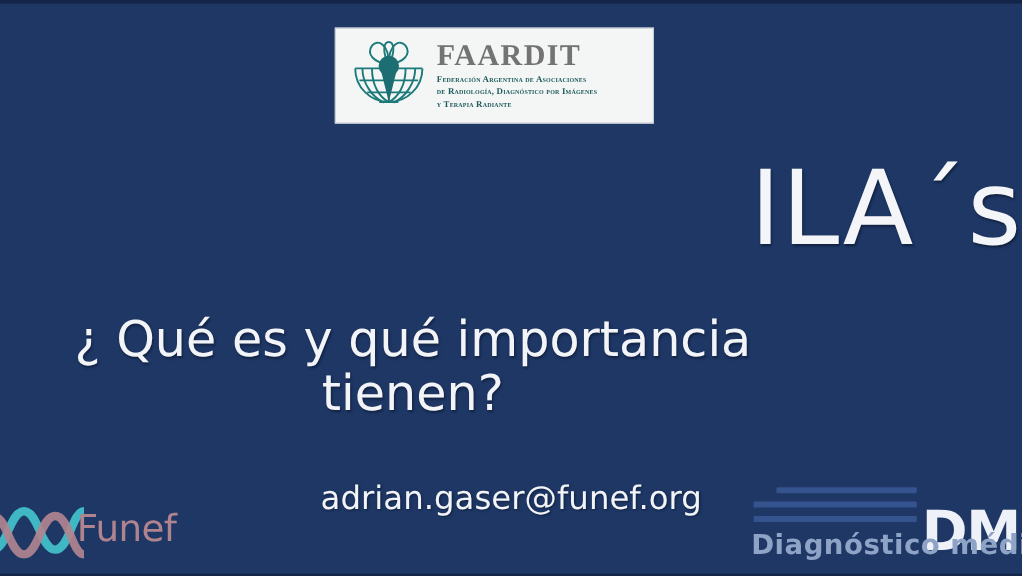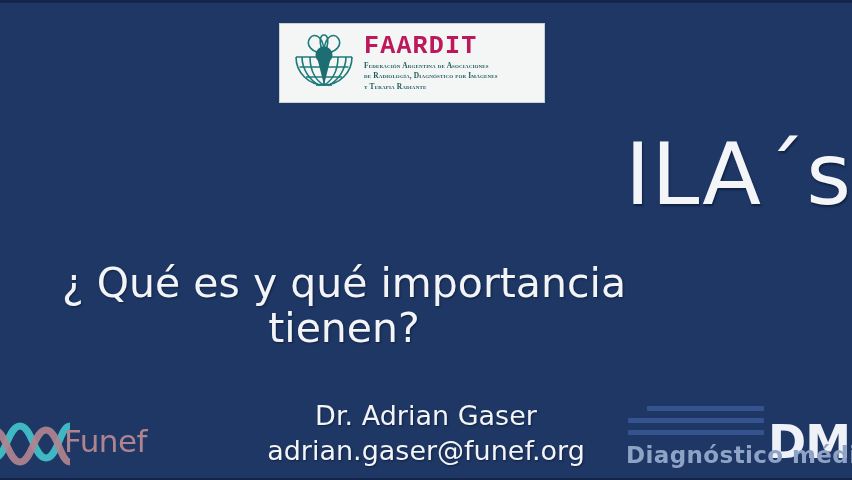"FAARDIT" #faardit-wordmark { color: #be185d -> #737373; font-family: Liberation Mono, monospace -> Liberation Serif, serif }
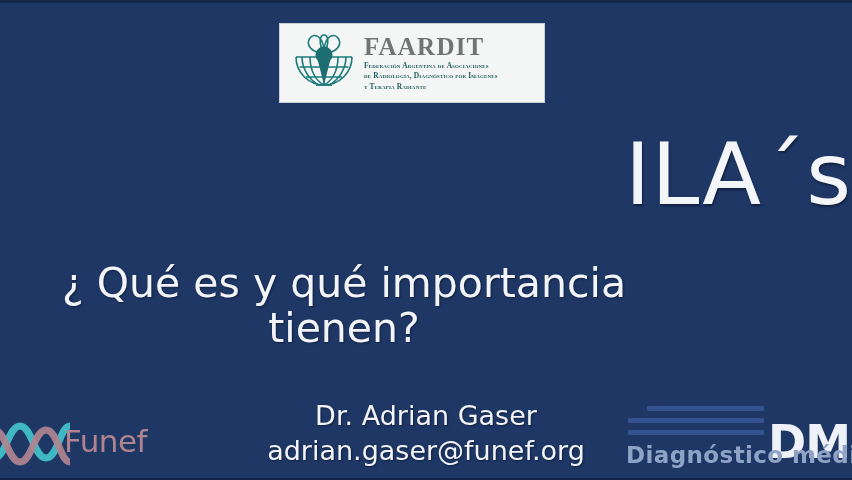"Dr. Adrian Gaser" div { html: <div>Dr. Adrian Gaser</div> -> none }
